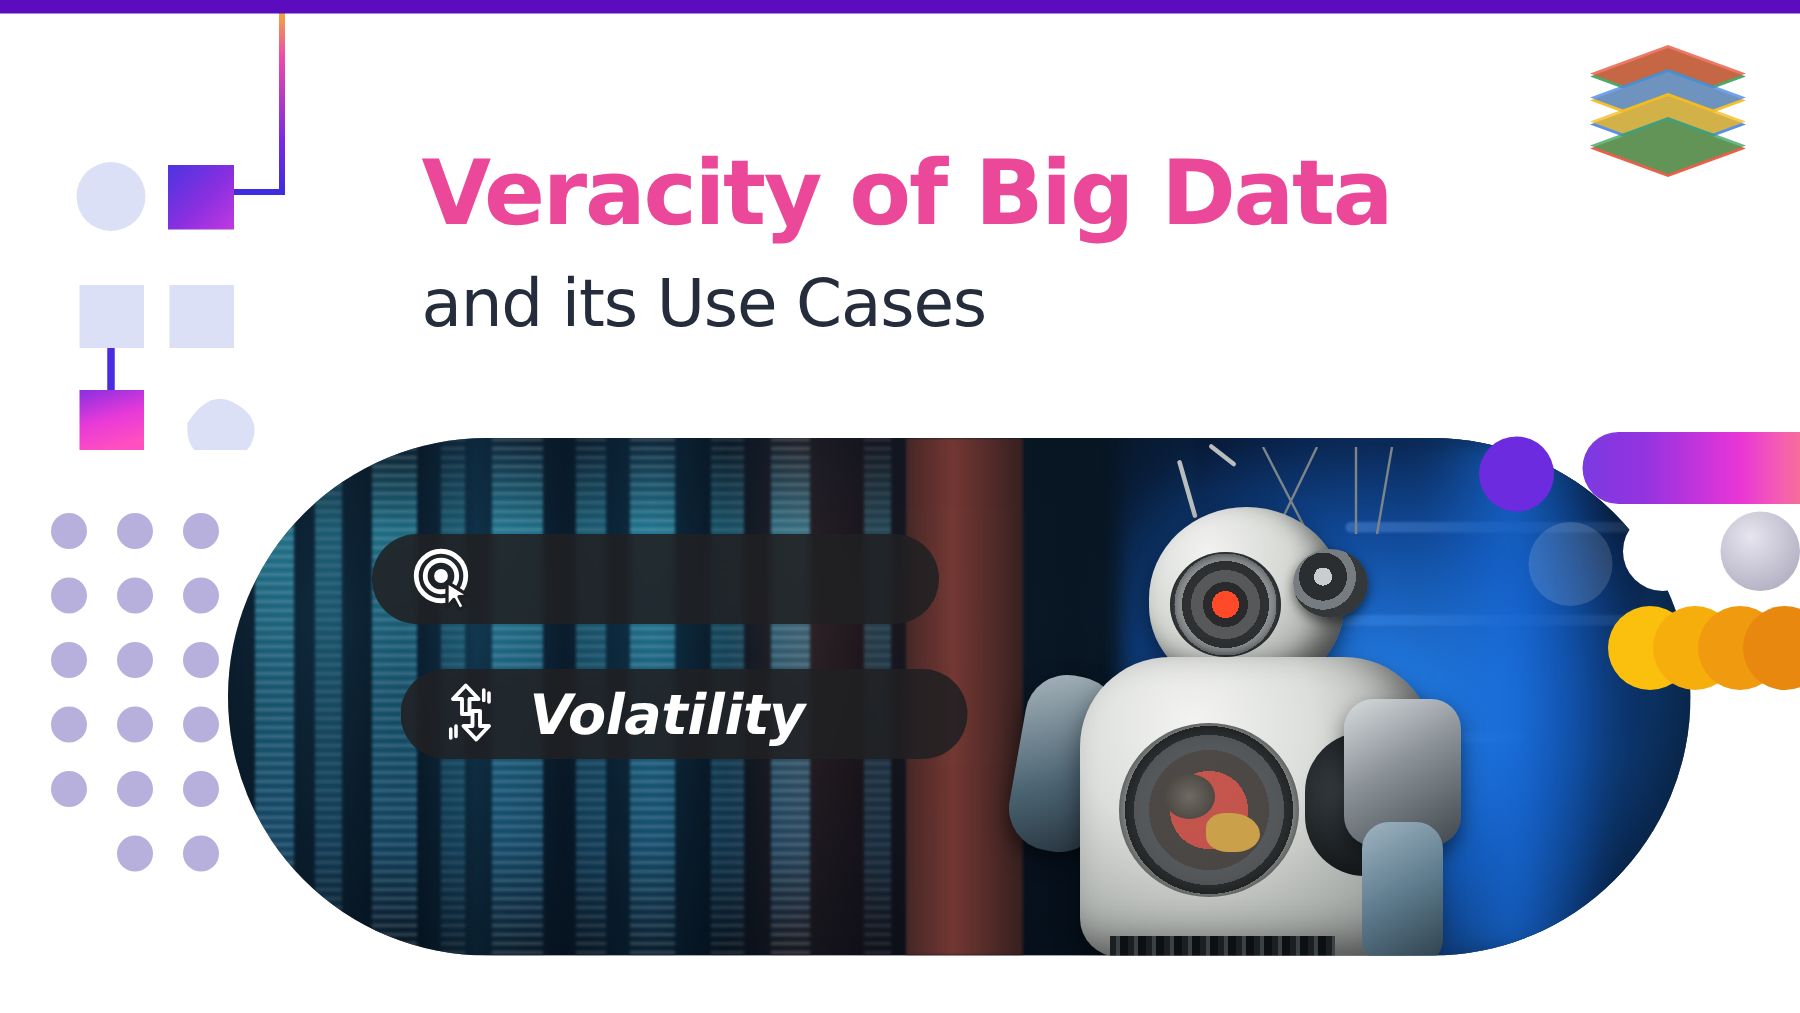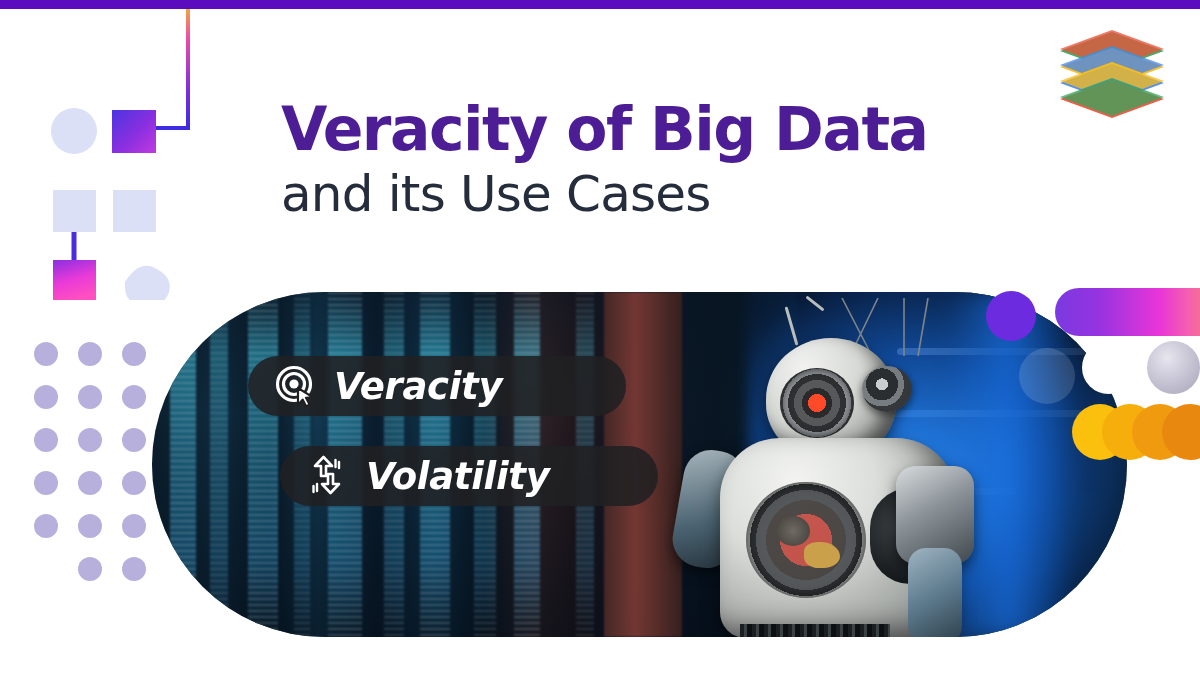"Veracity of Big Data" .h-line1 { color: #4c1d95 -> #ec4899 }
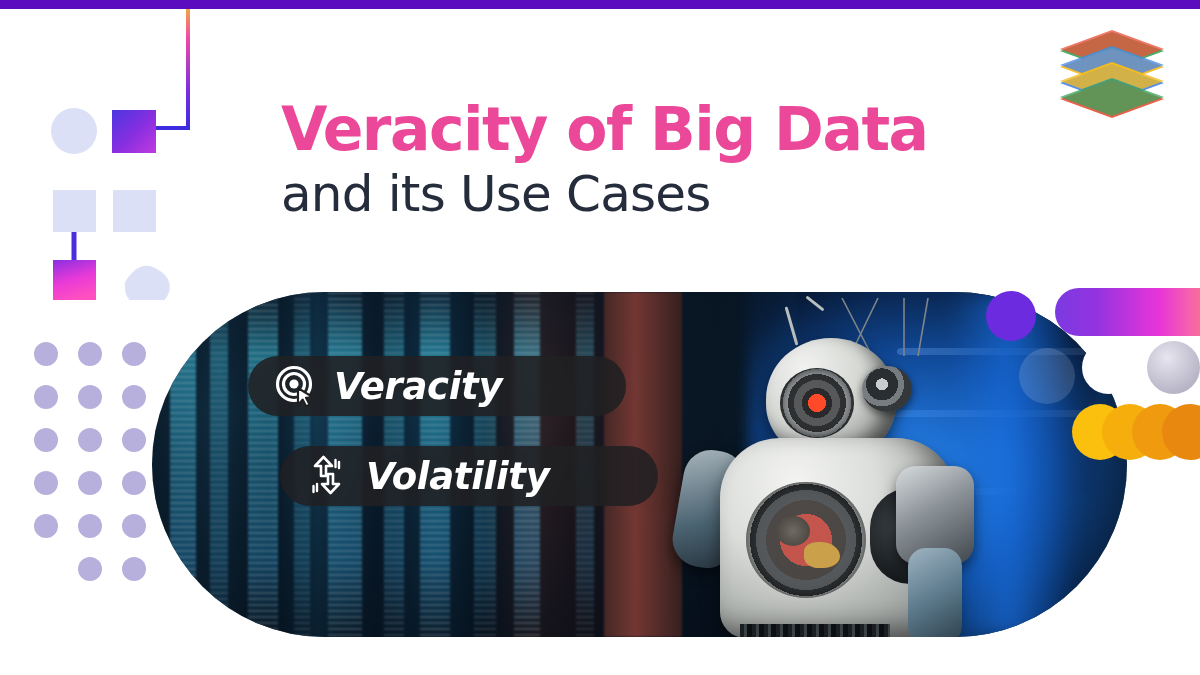"and its Use Cases" .h-line2 { font-size: 50px -> 44px; margin-top: 8px -> 20px }
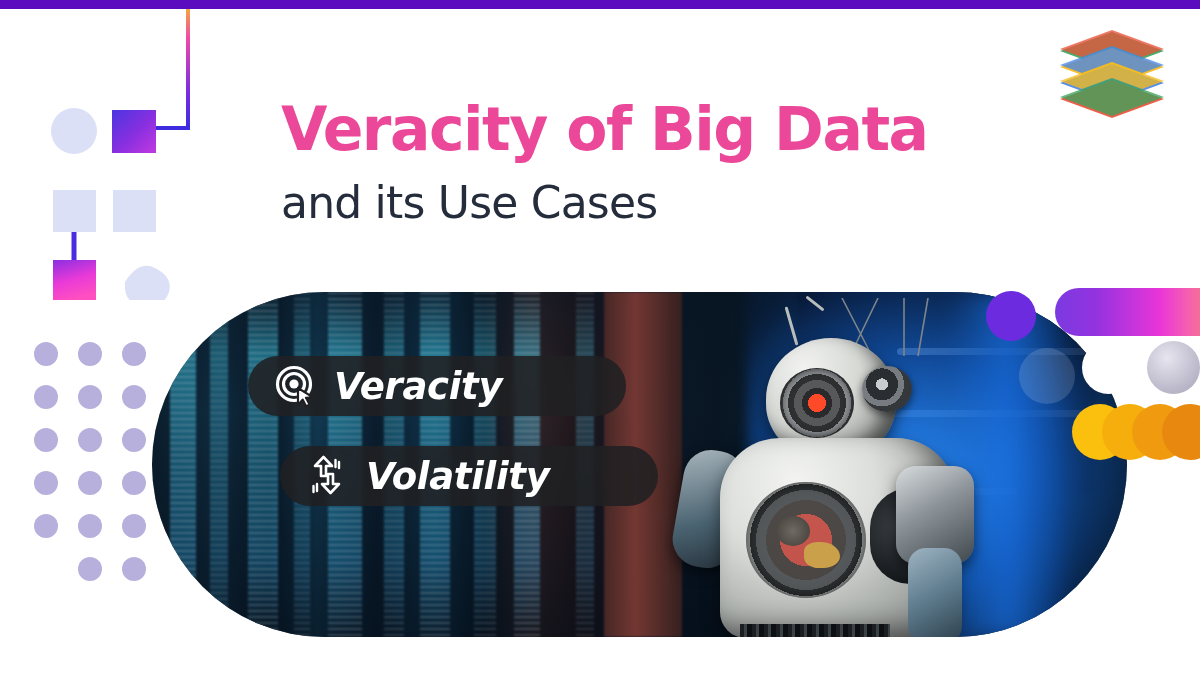"Veracity" span.pill-label { html: <span>Veracity</span> -> none }
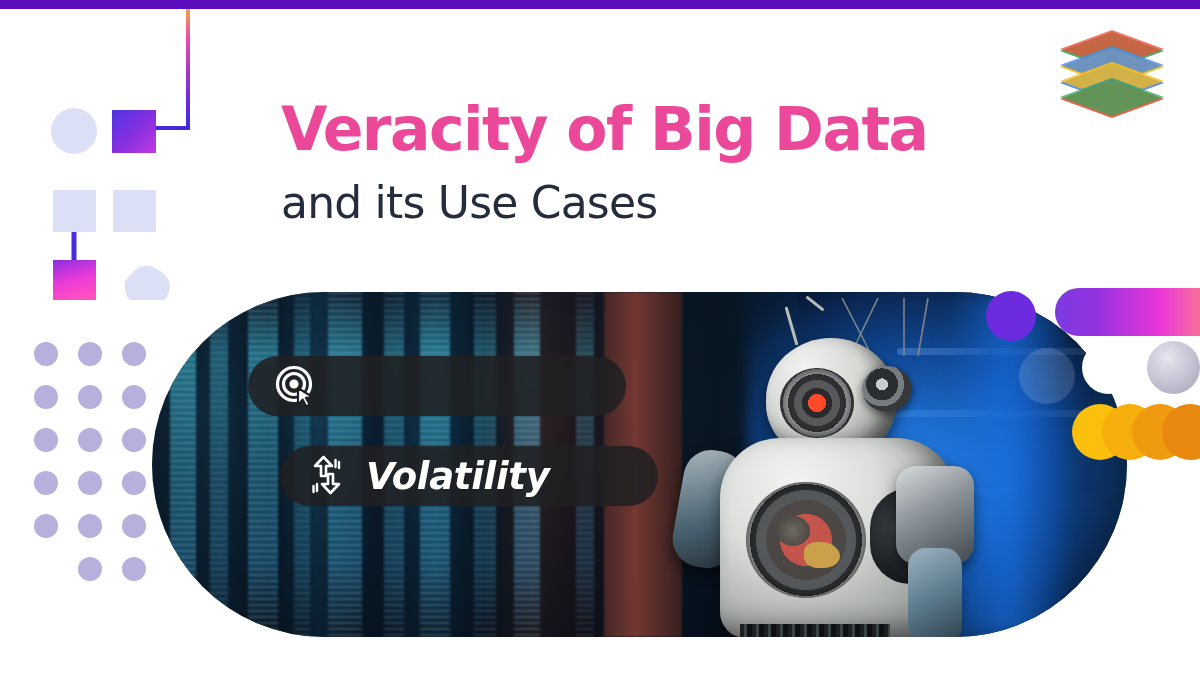"Volatility" #pill-1 { left: 280px -> 267px }
